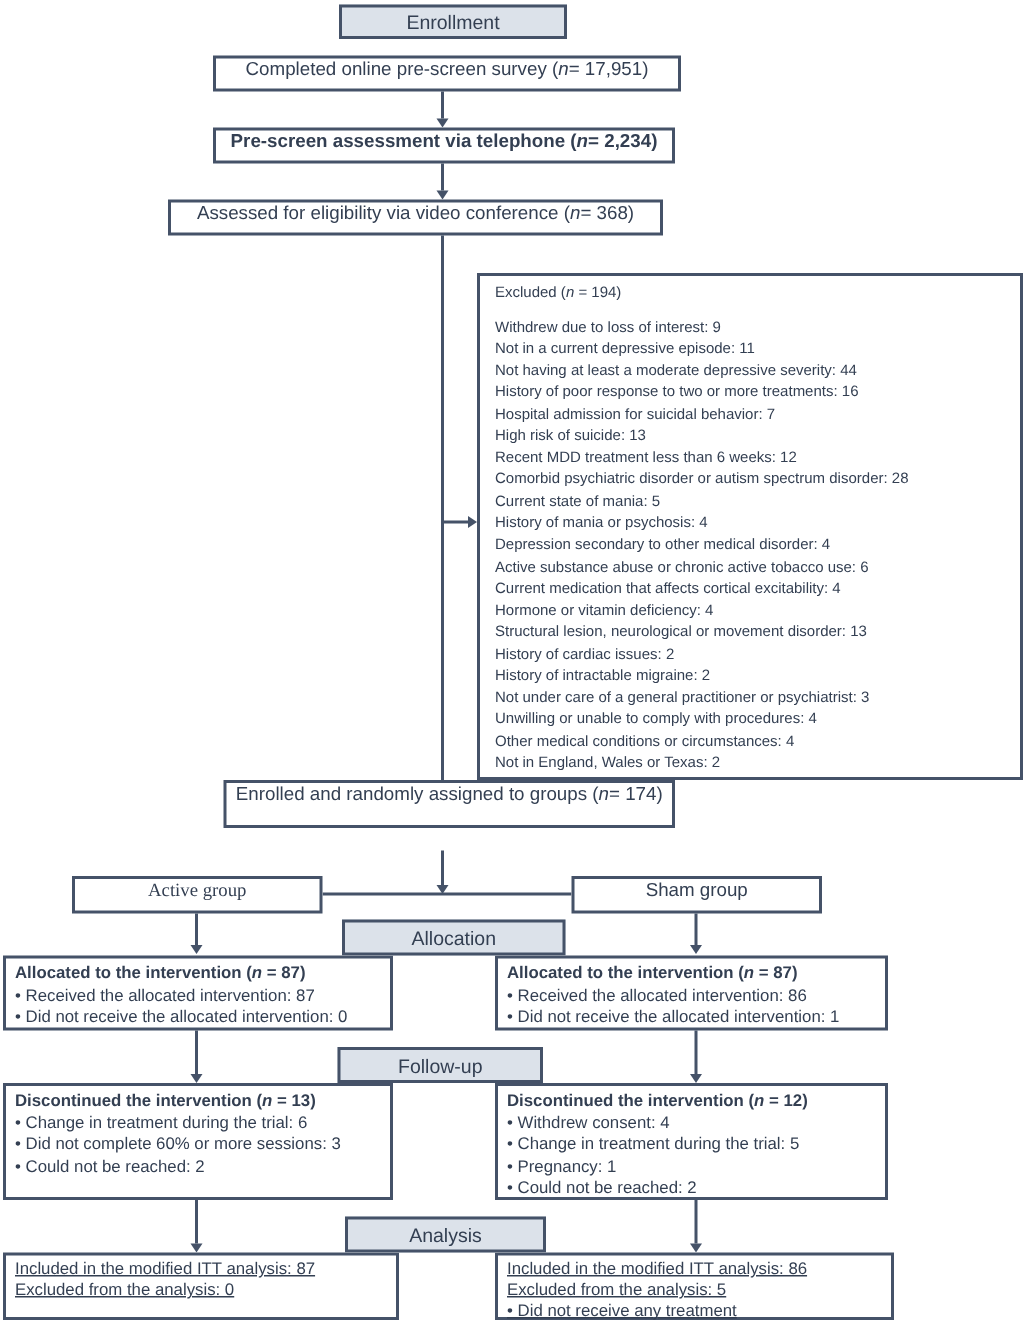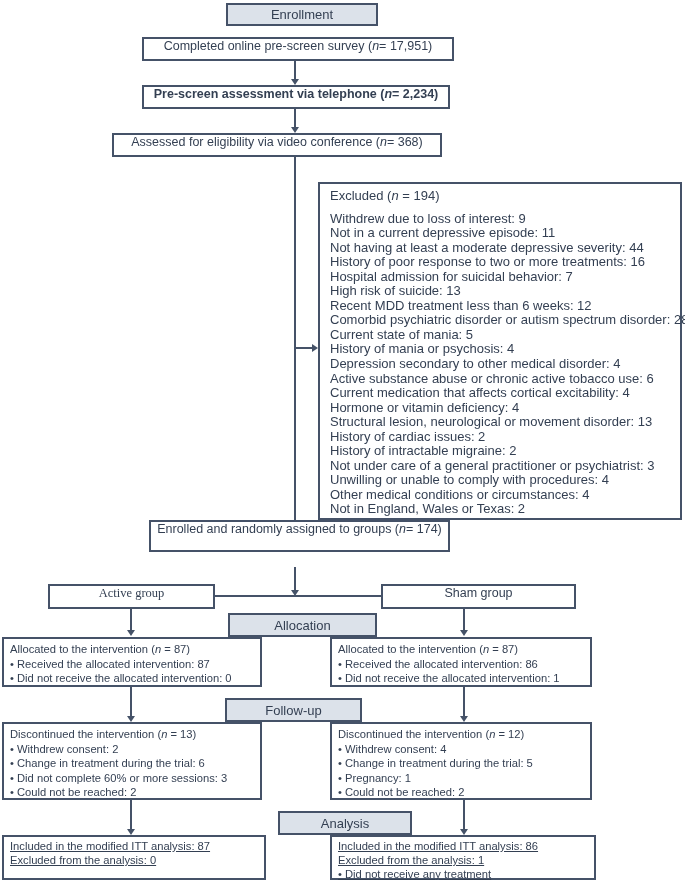"Excluded (n = 194)" .excl { font-size: 13px -> 10px }
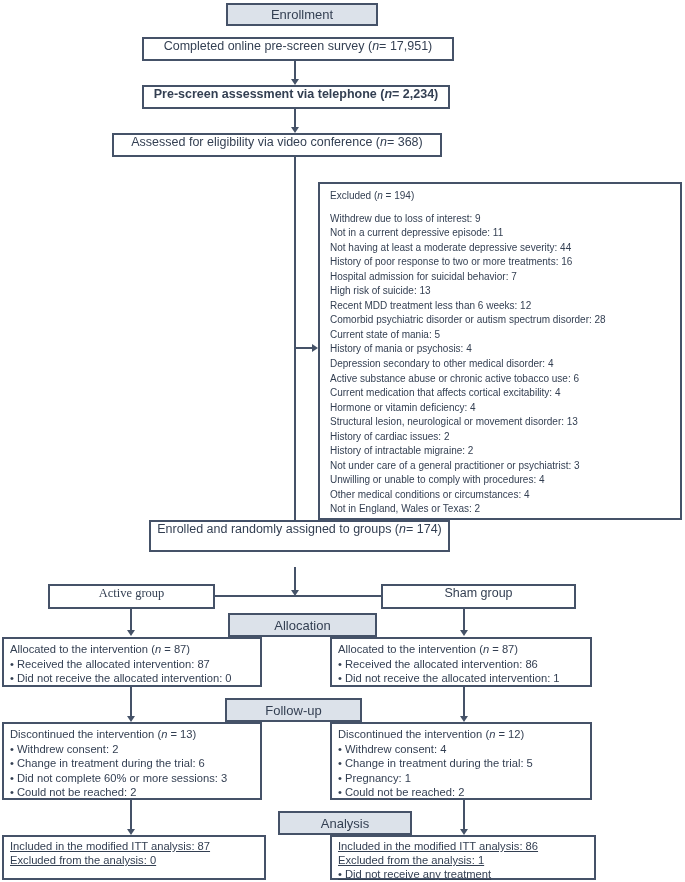"Sham group" div.box { width: 195px -> 167px }
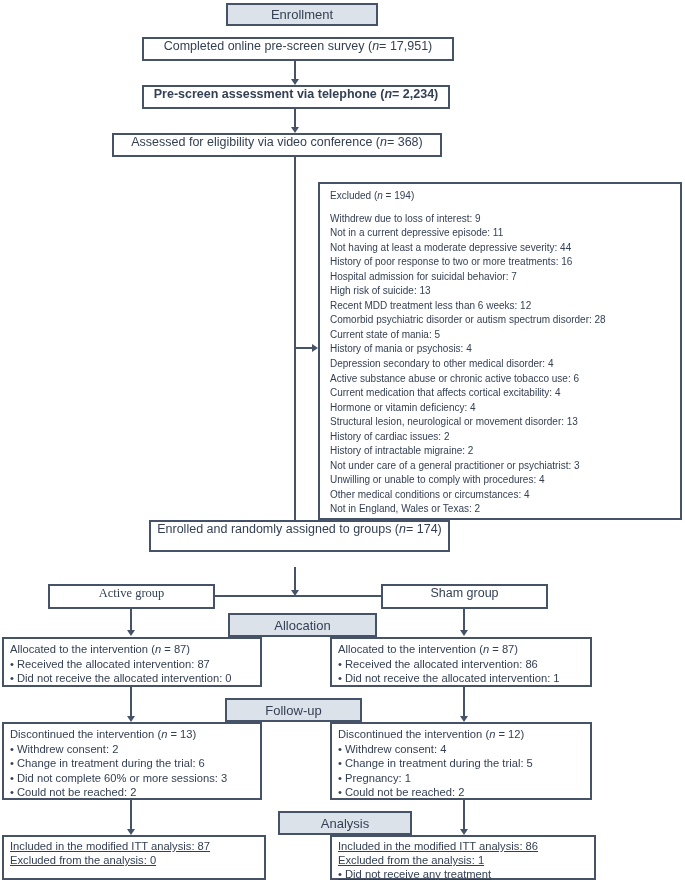"Allocated to the intervention (n" .detail-box .title { font-weight: none -> bold }
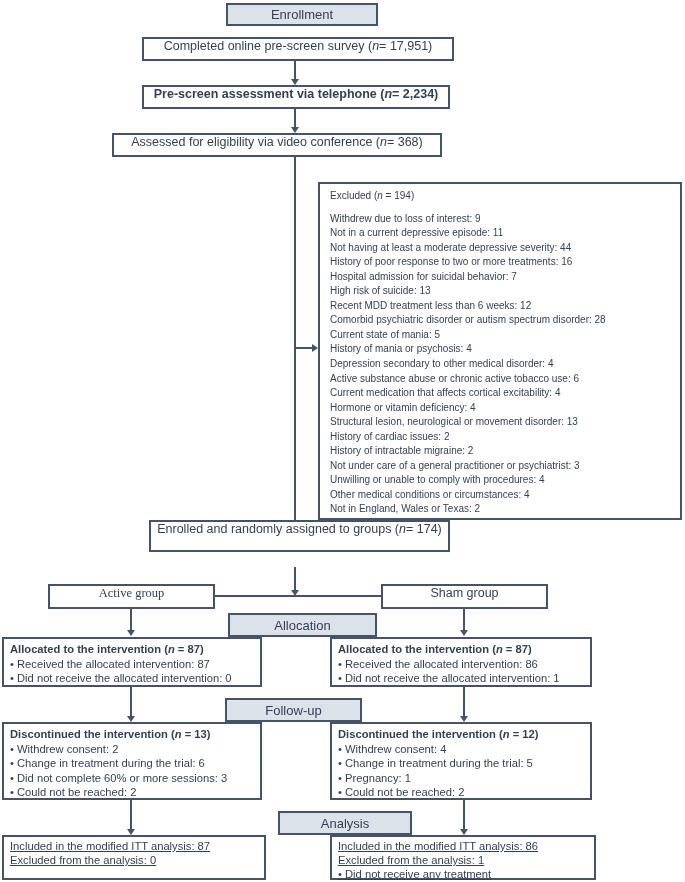"• Withdrew consent: 2" div.item { html: <div>• Withdrew consent: 2</div> -> none }
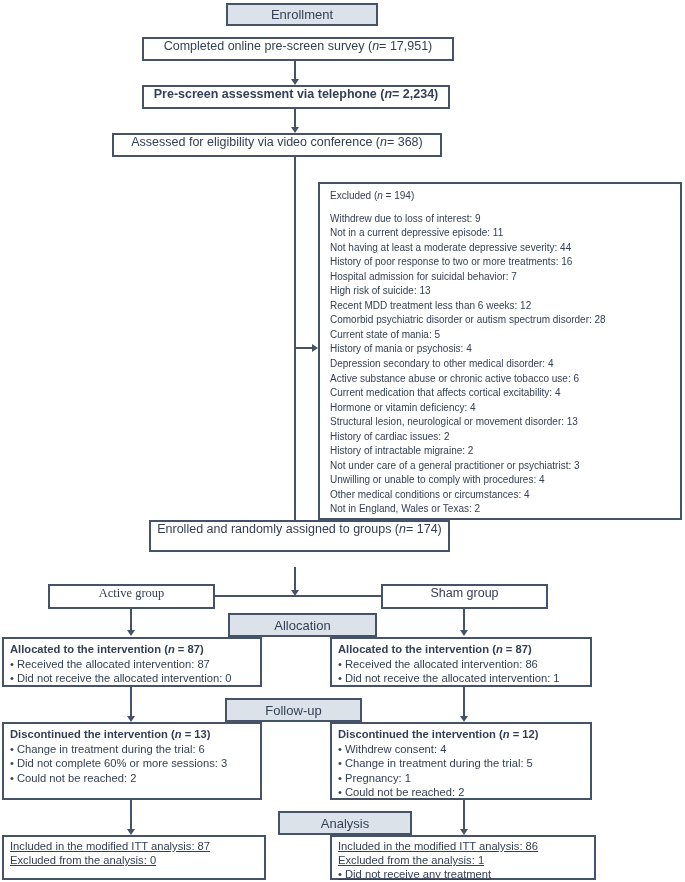"Analysis" div.hdr { margin-left: 48px -> none }
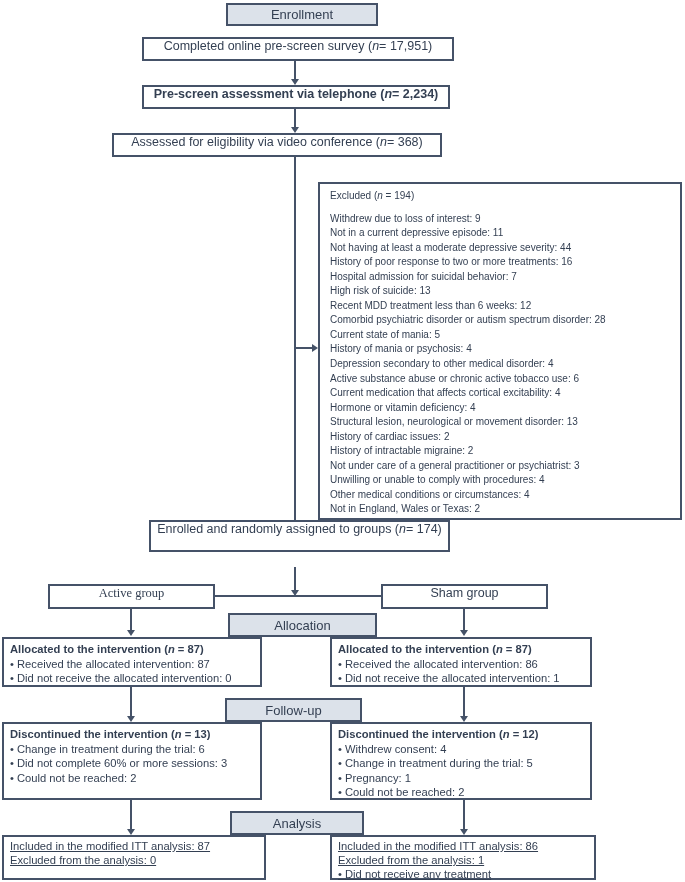"Excluded from the analysis: 1" div.item { text: 1 -> 5 }
